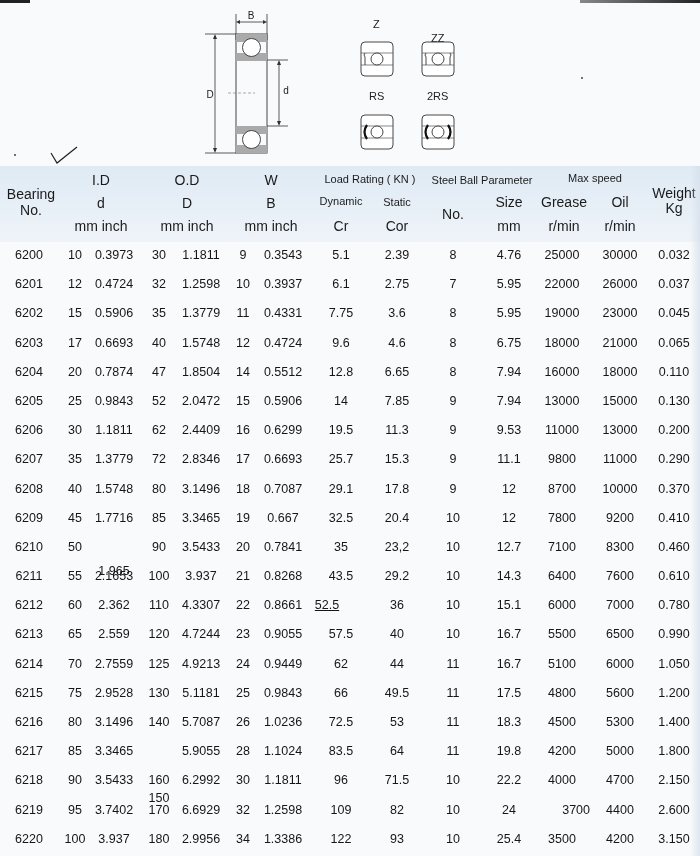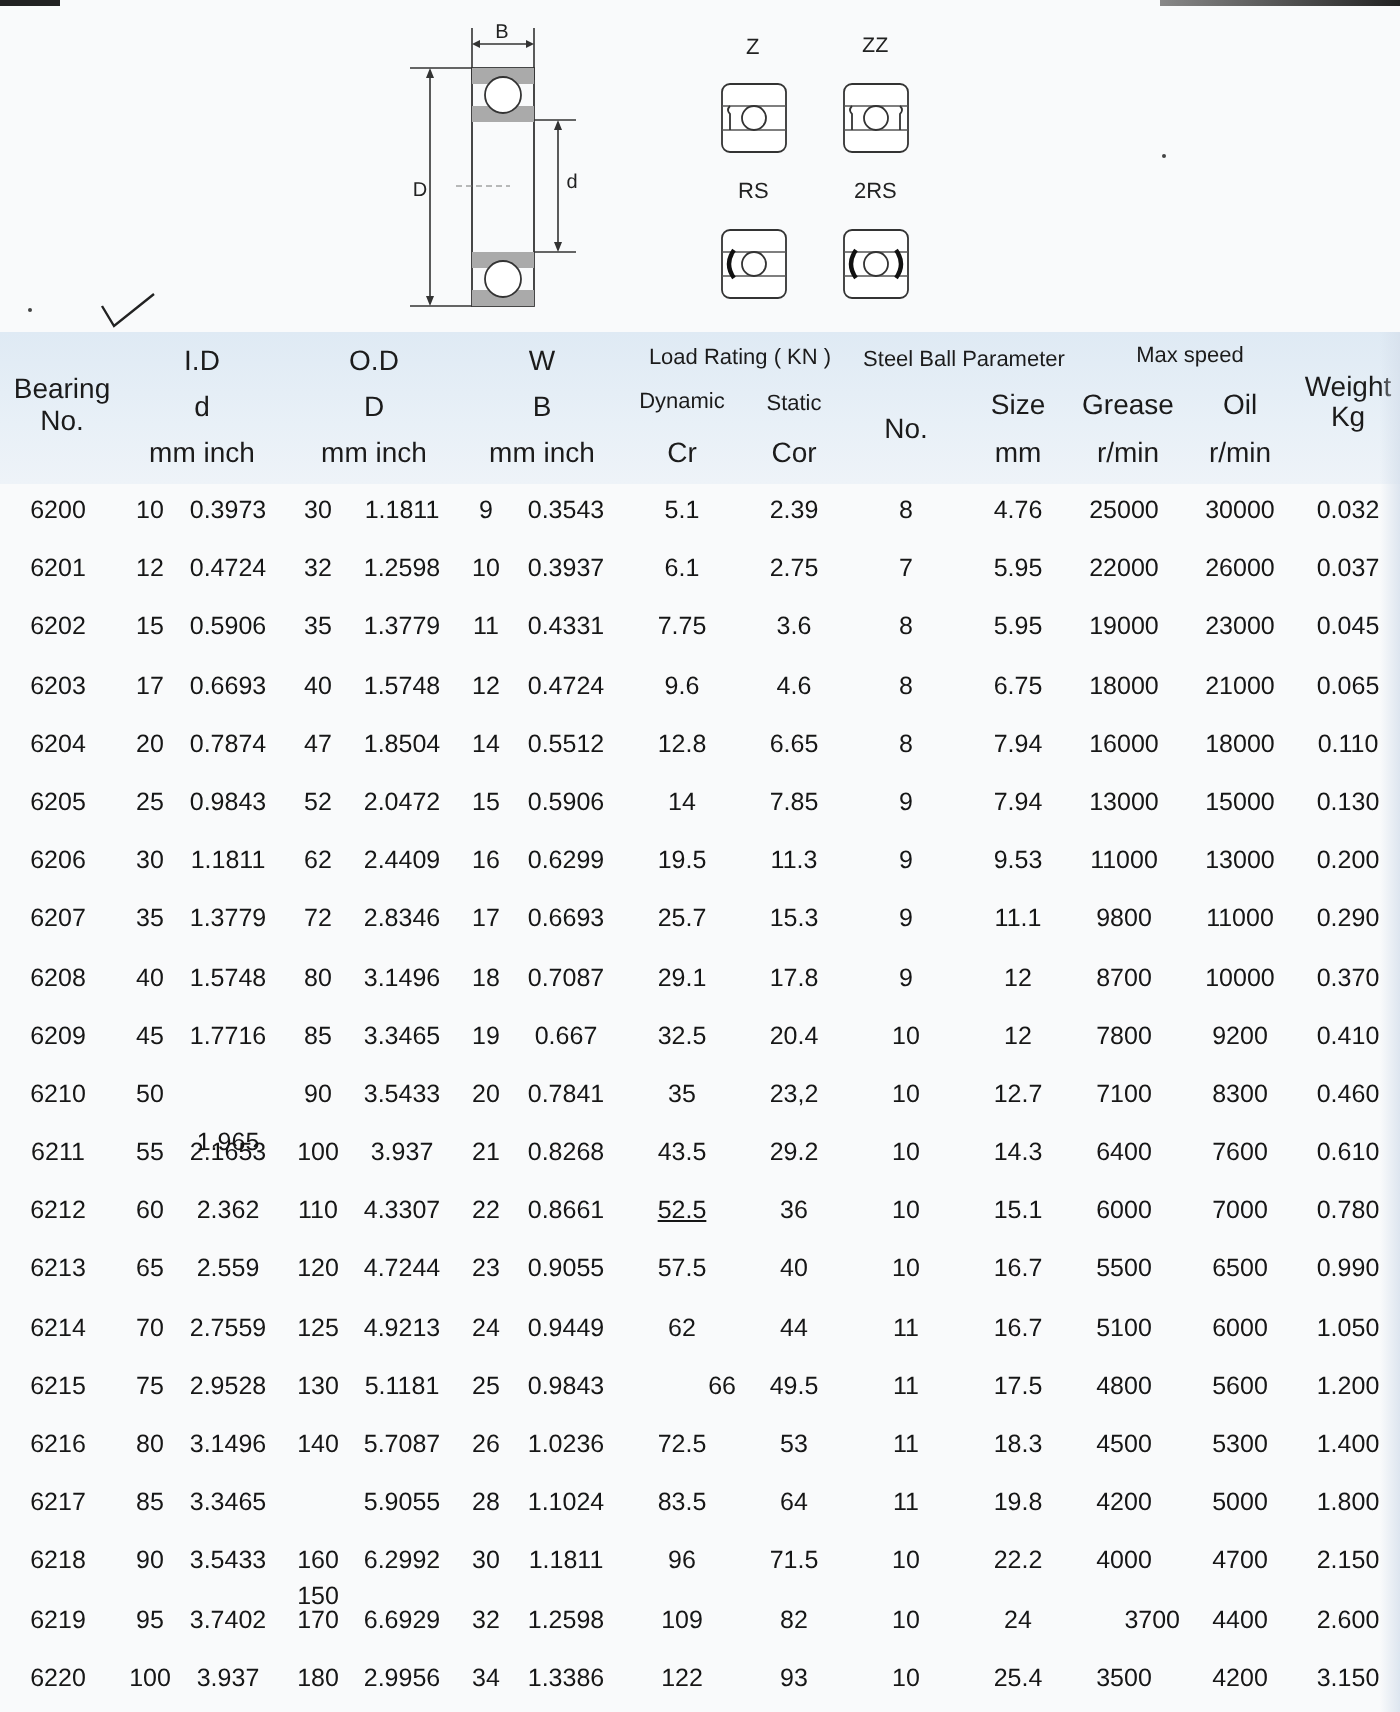"ZZ" span.seal-label { font-family: Liberation Mono, monospace -> none; top: 4px -> 18px }
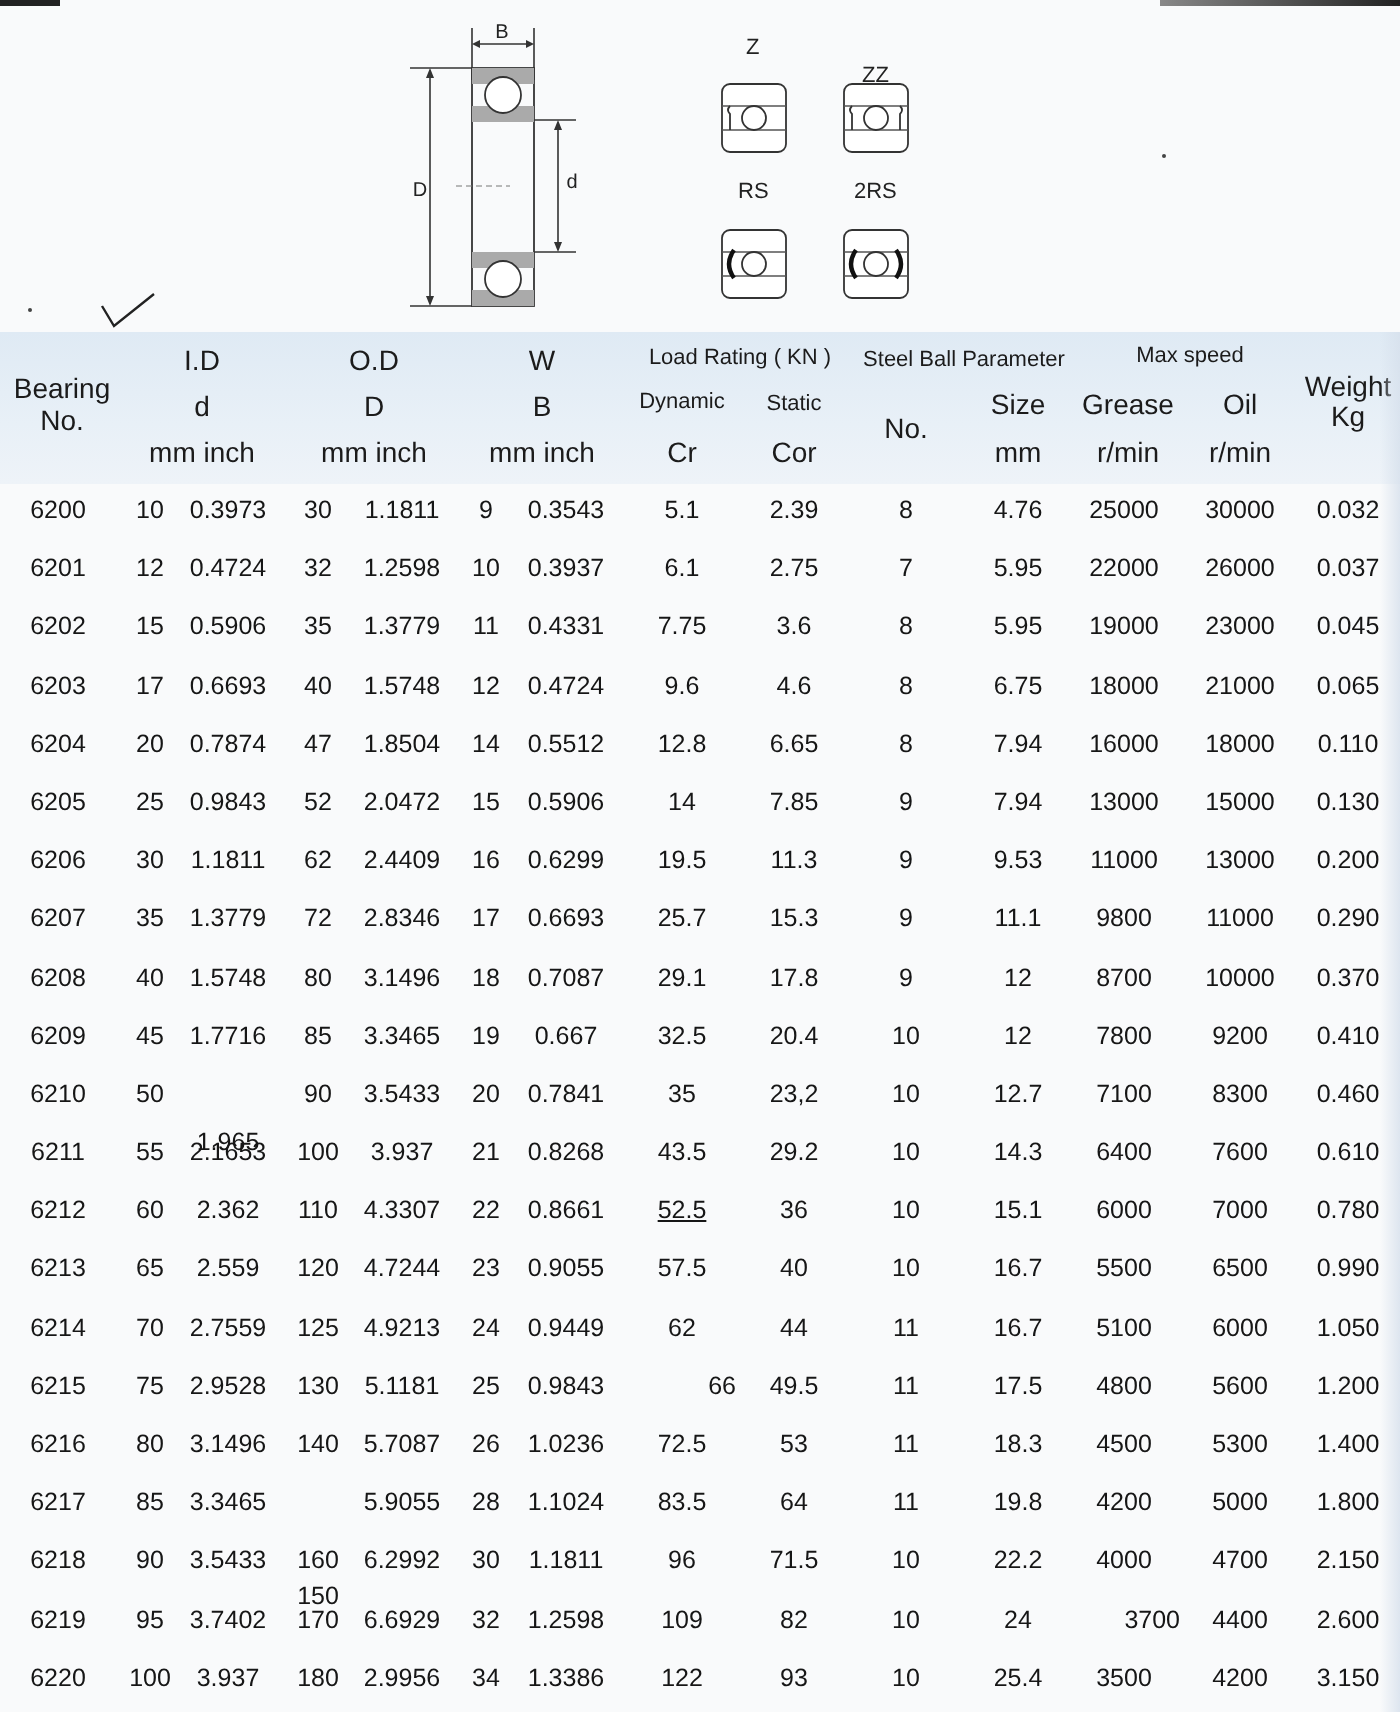"52.5" span.c { left: 314px -> 300px }
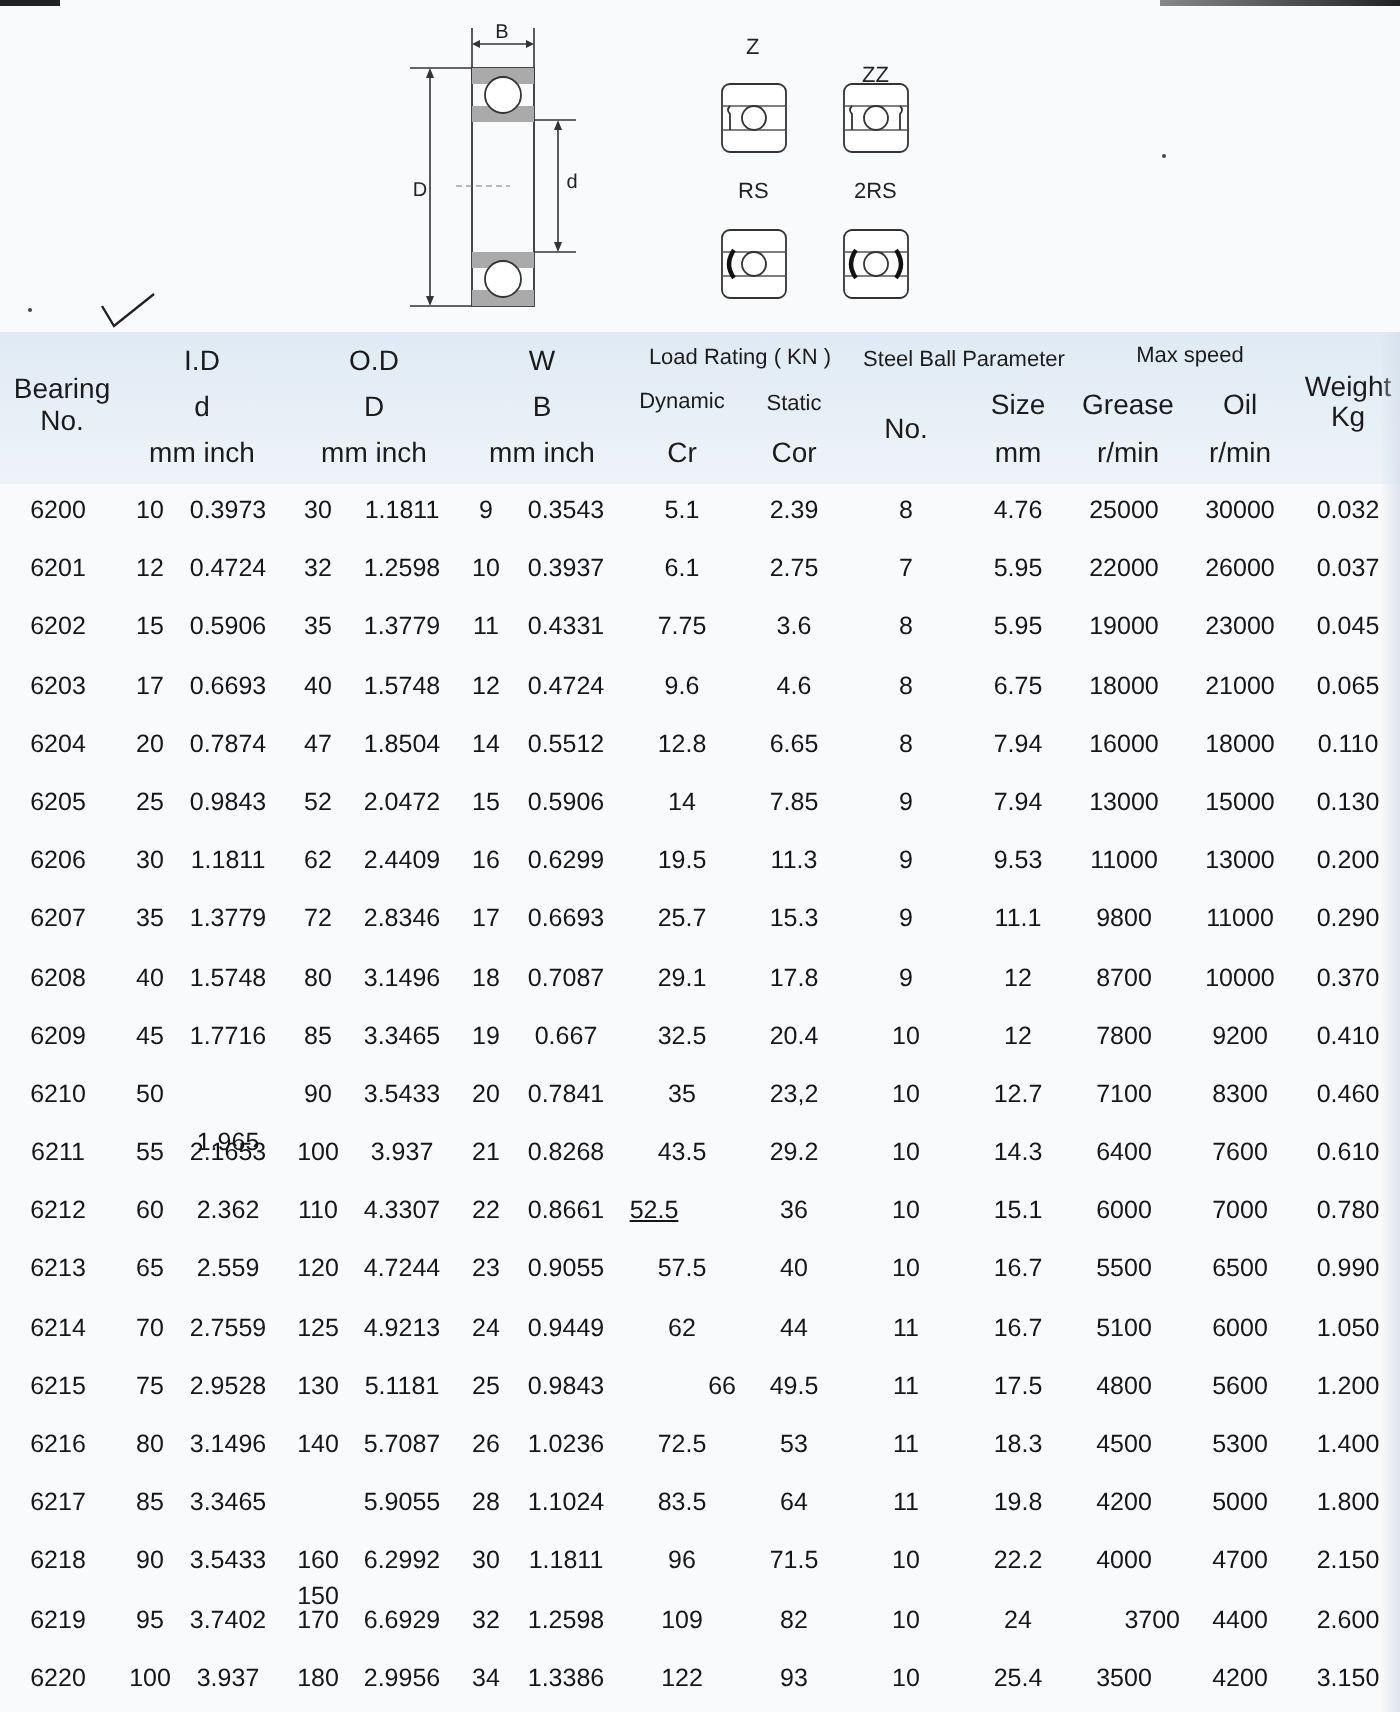"66" span.c { text-align: right -> none }
